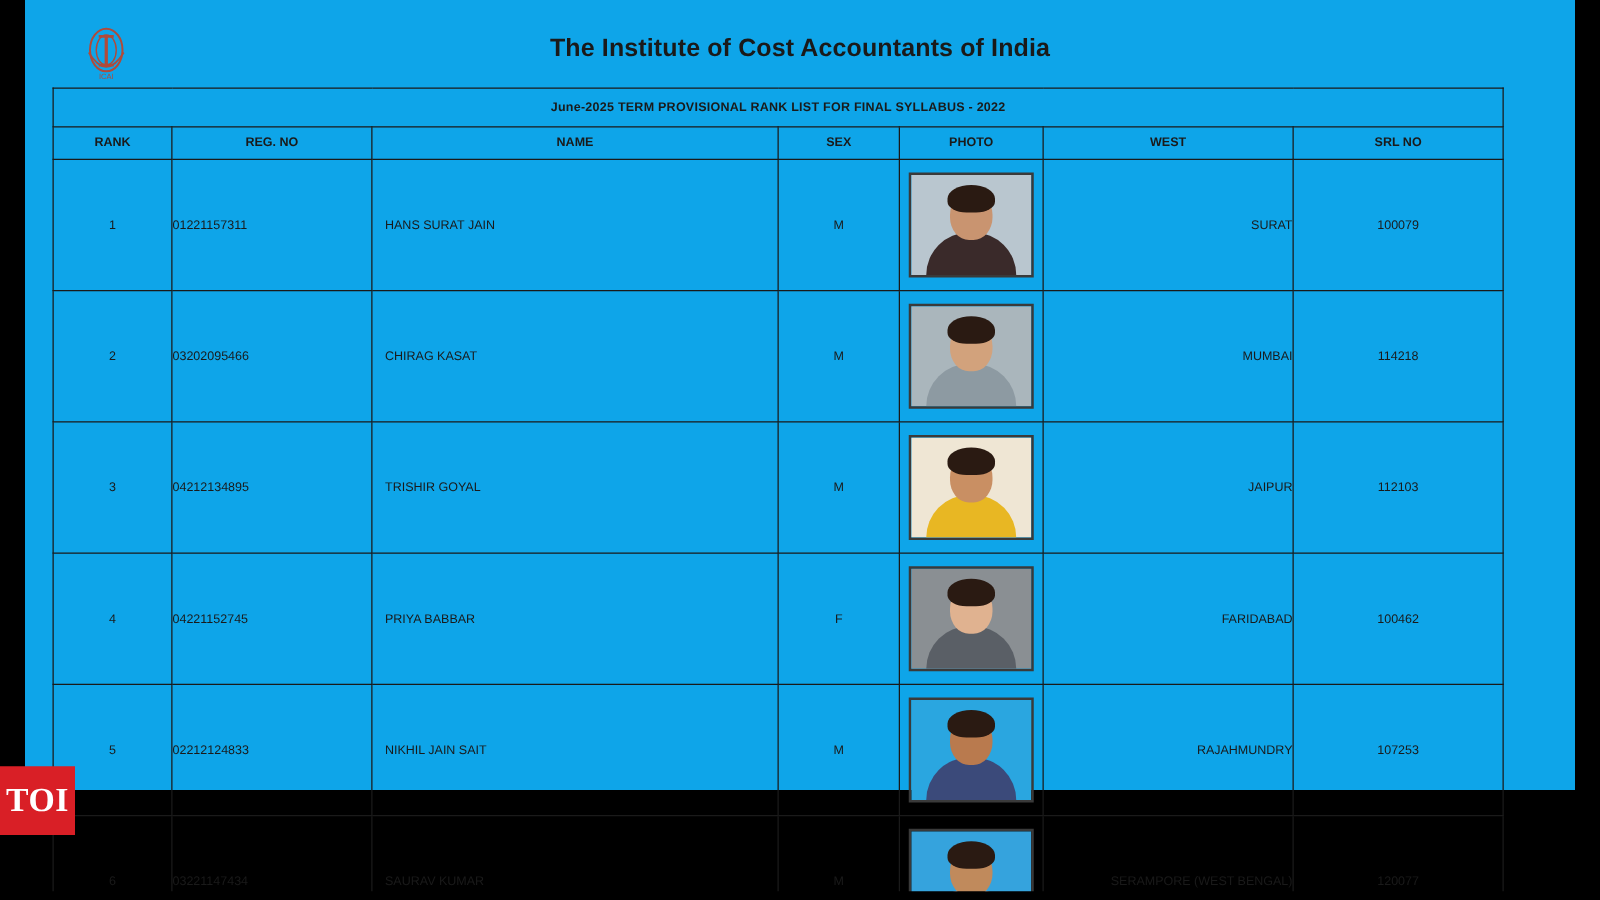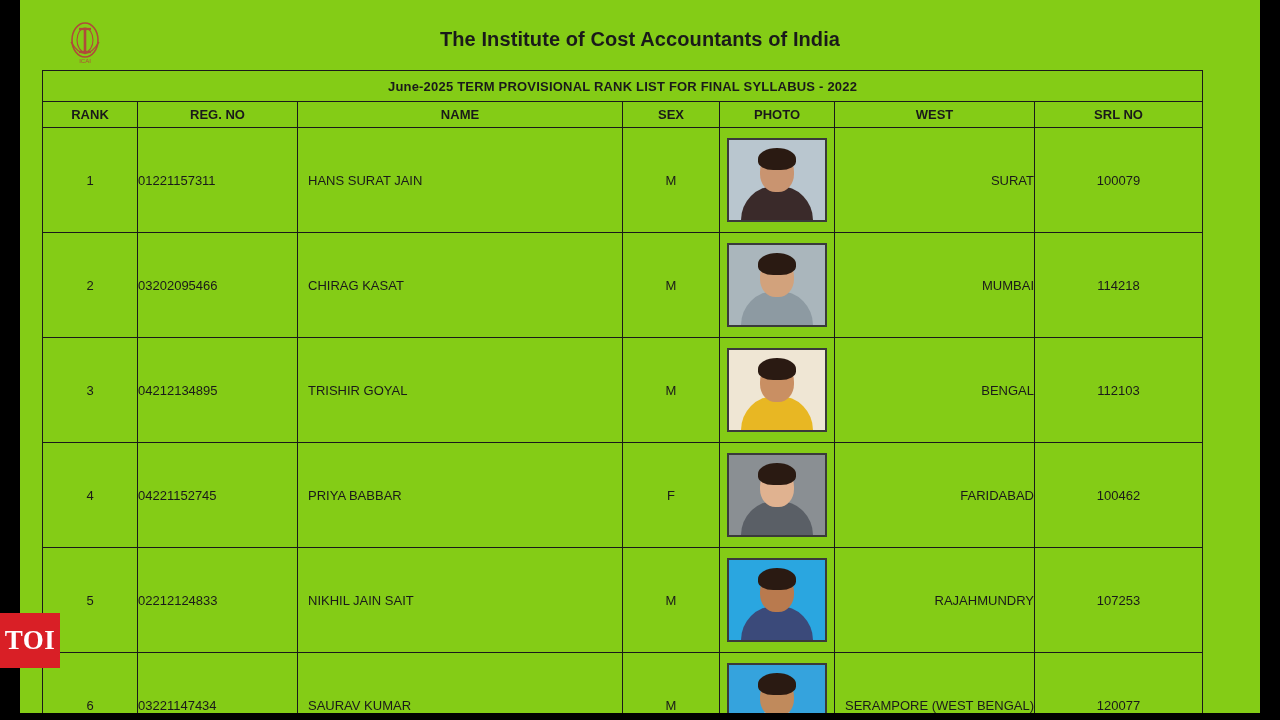"The Institute of Cost Accountants" .page { background: #84cc16 -> #0ea5e9; height: 720px -> 632px }
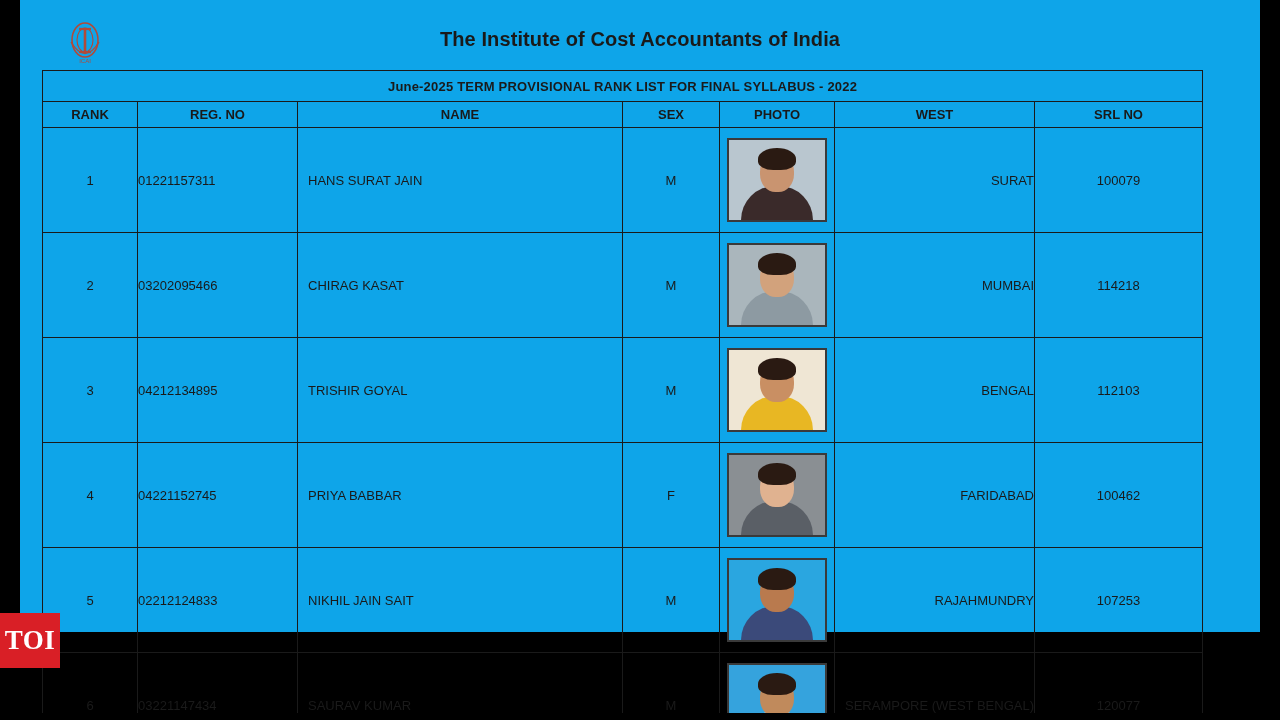"June-2025 TERM PROVISIONAL RANK LIST" table.ranklist td, table.ranklist th { font-size: 13px -> 10px }
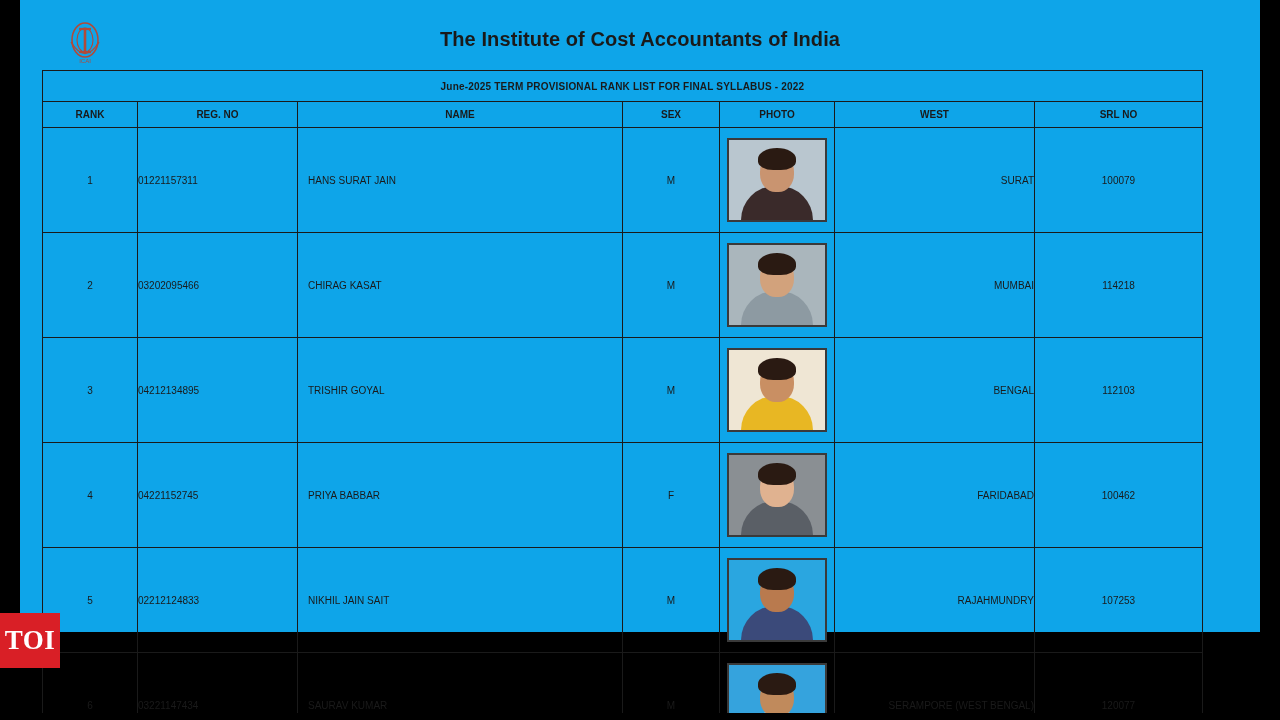"BENGAL" td.c-city { text: BENGAL -> JAIPUR }
